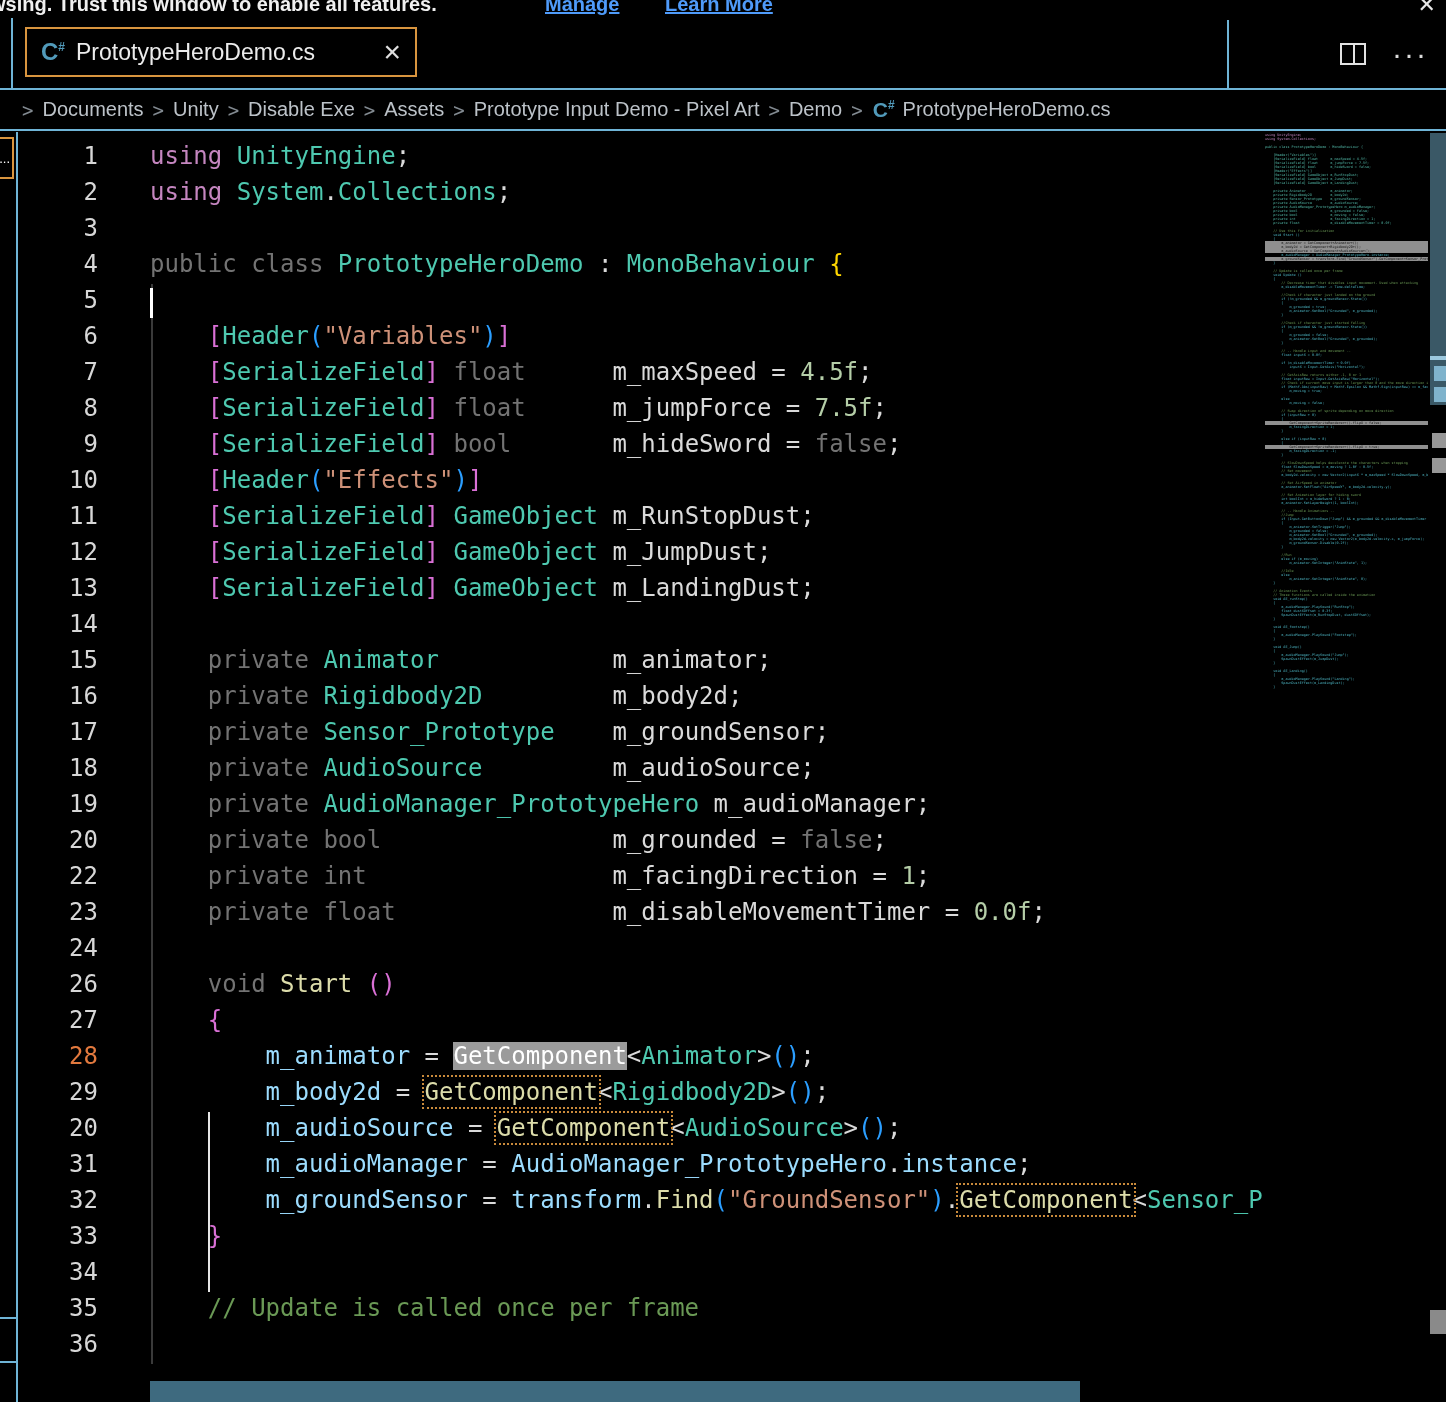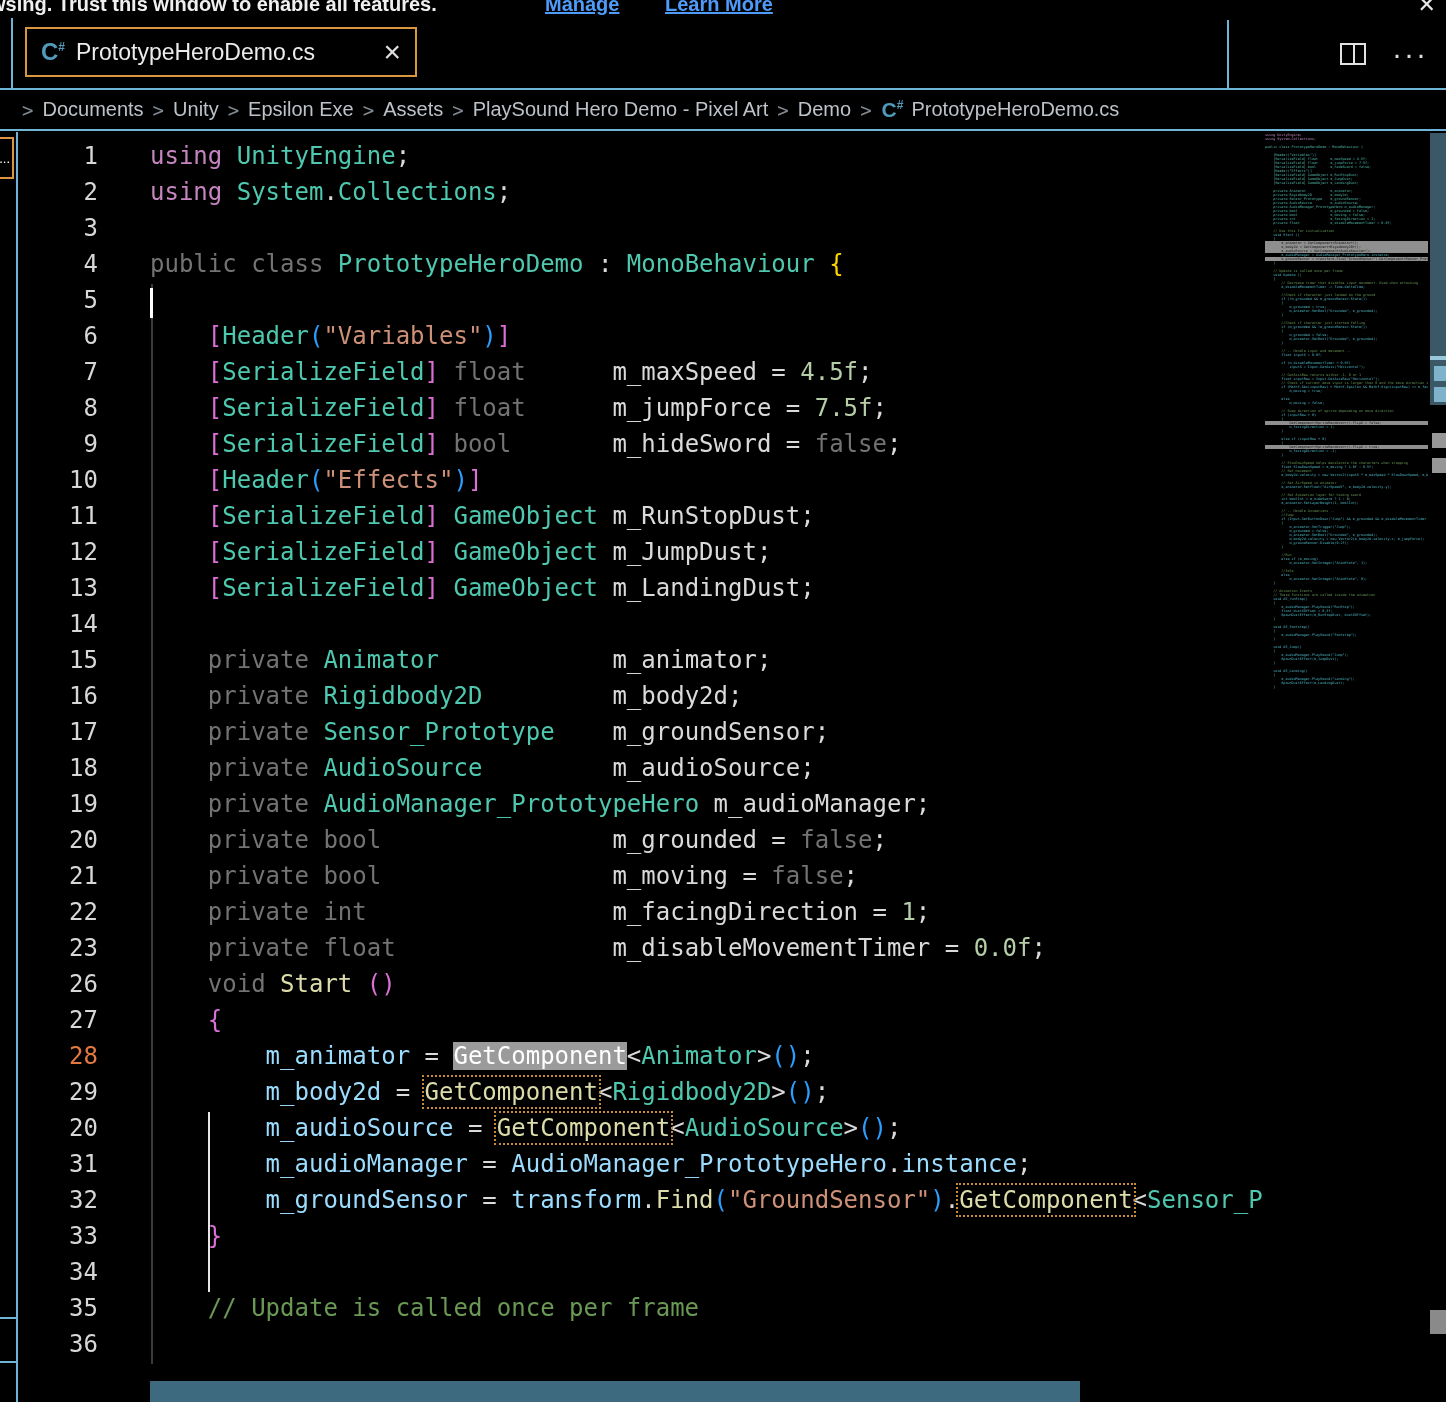"Epsilon Exe" span.crumb { text: Epsilon -> Disable }
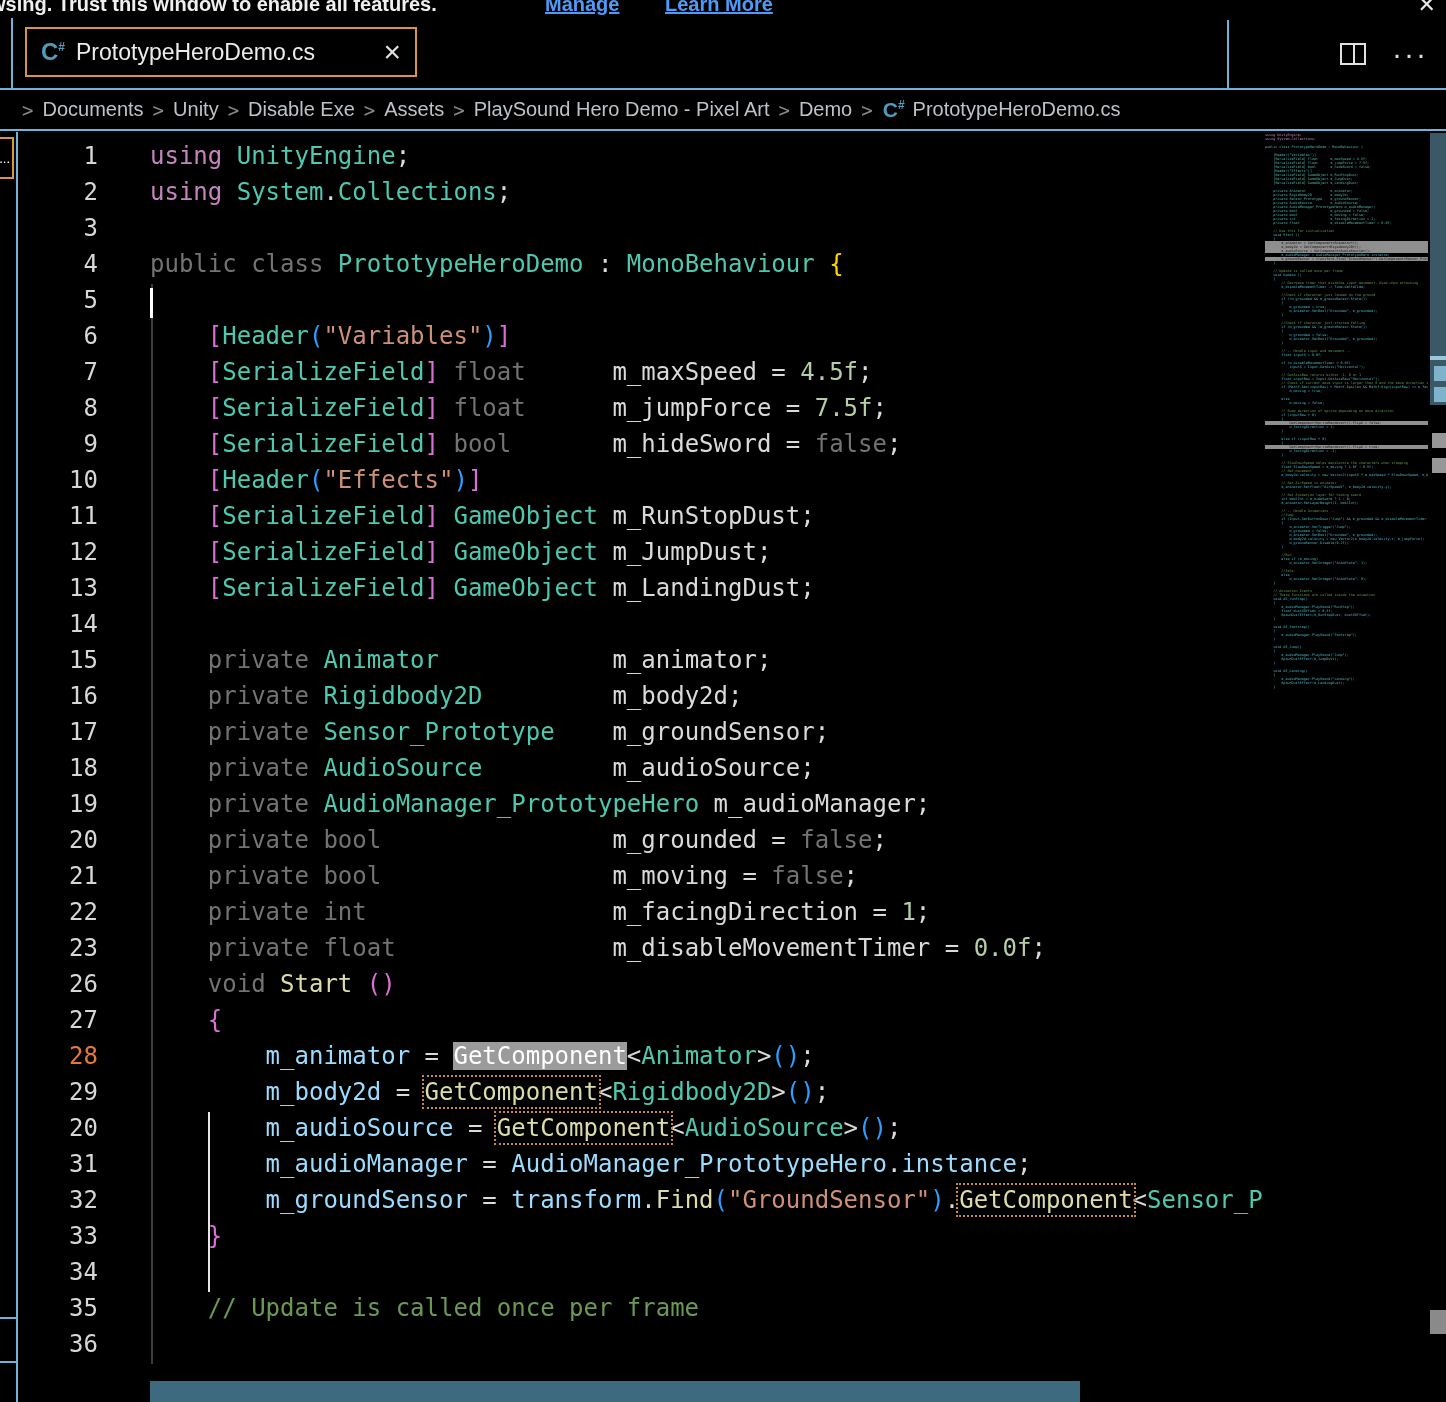"PlaySound Hero Demo - Pixel" span.crumb { text: PlaySound Hero -> Prototype Input }
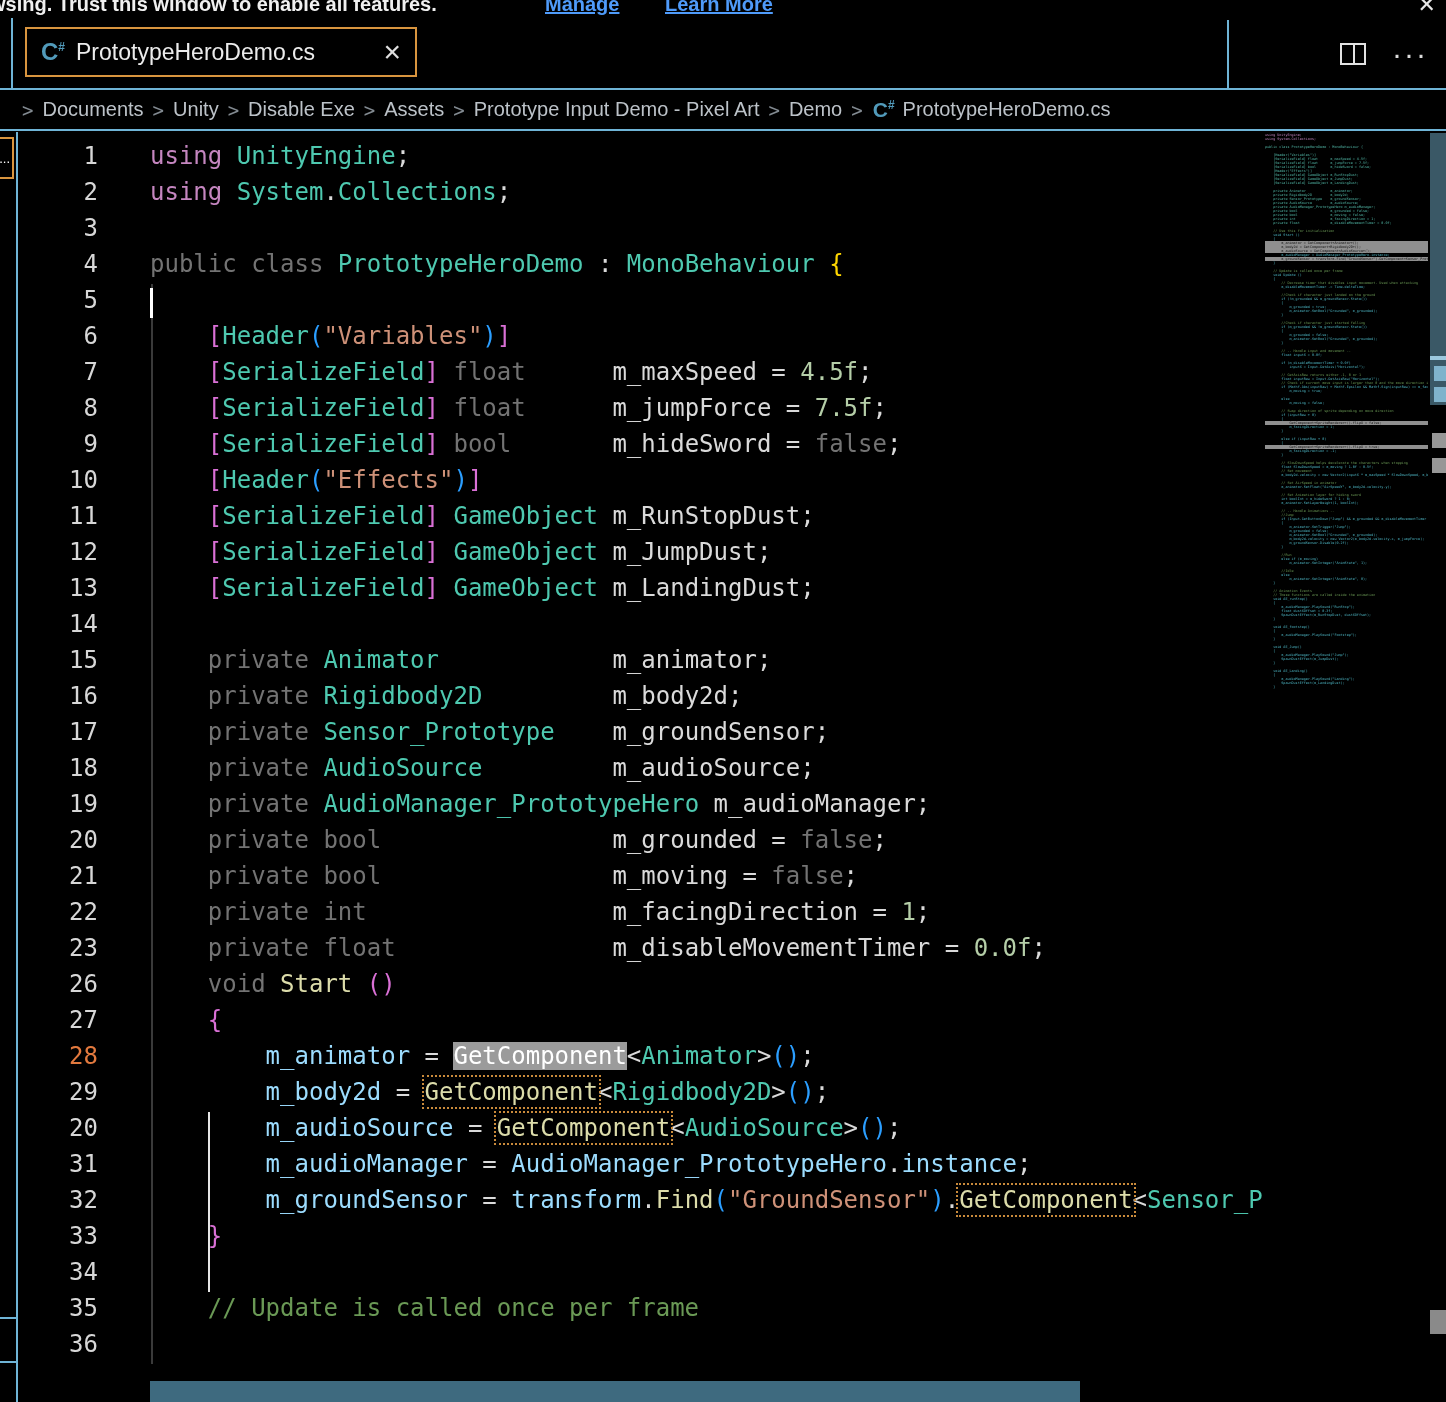"21" div.code-line { html: <div> <span>21</span> <span><span> </span><span>private</span><span> </span><span>bool</span><span> m_moving = </span><span>false</span><span>;</span></span> </div> -> none }
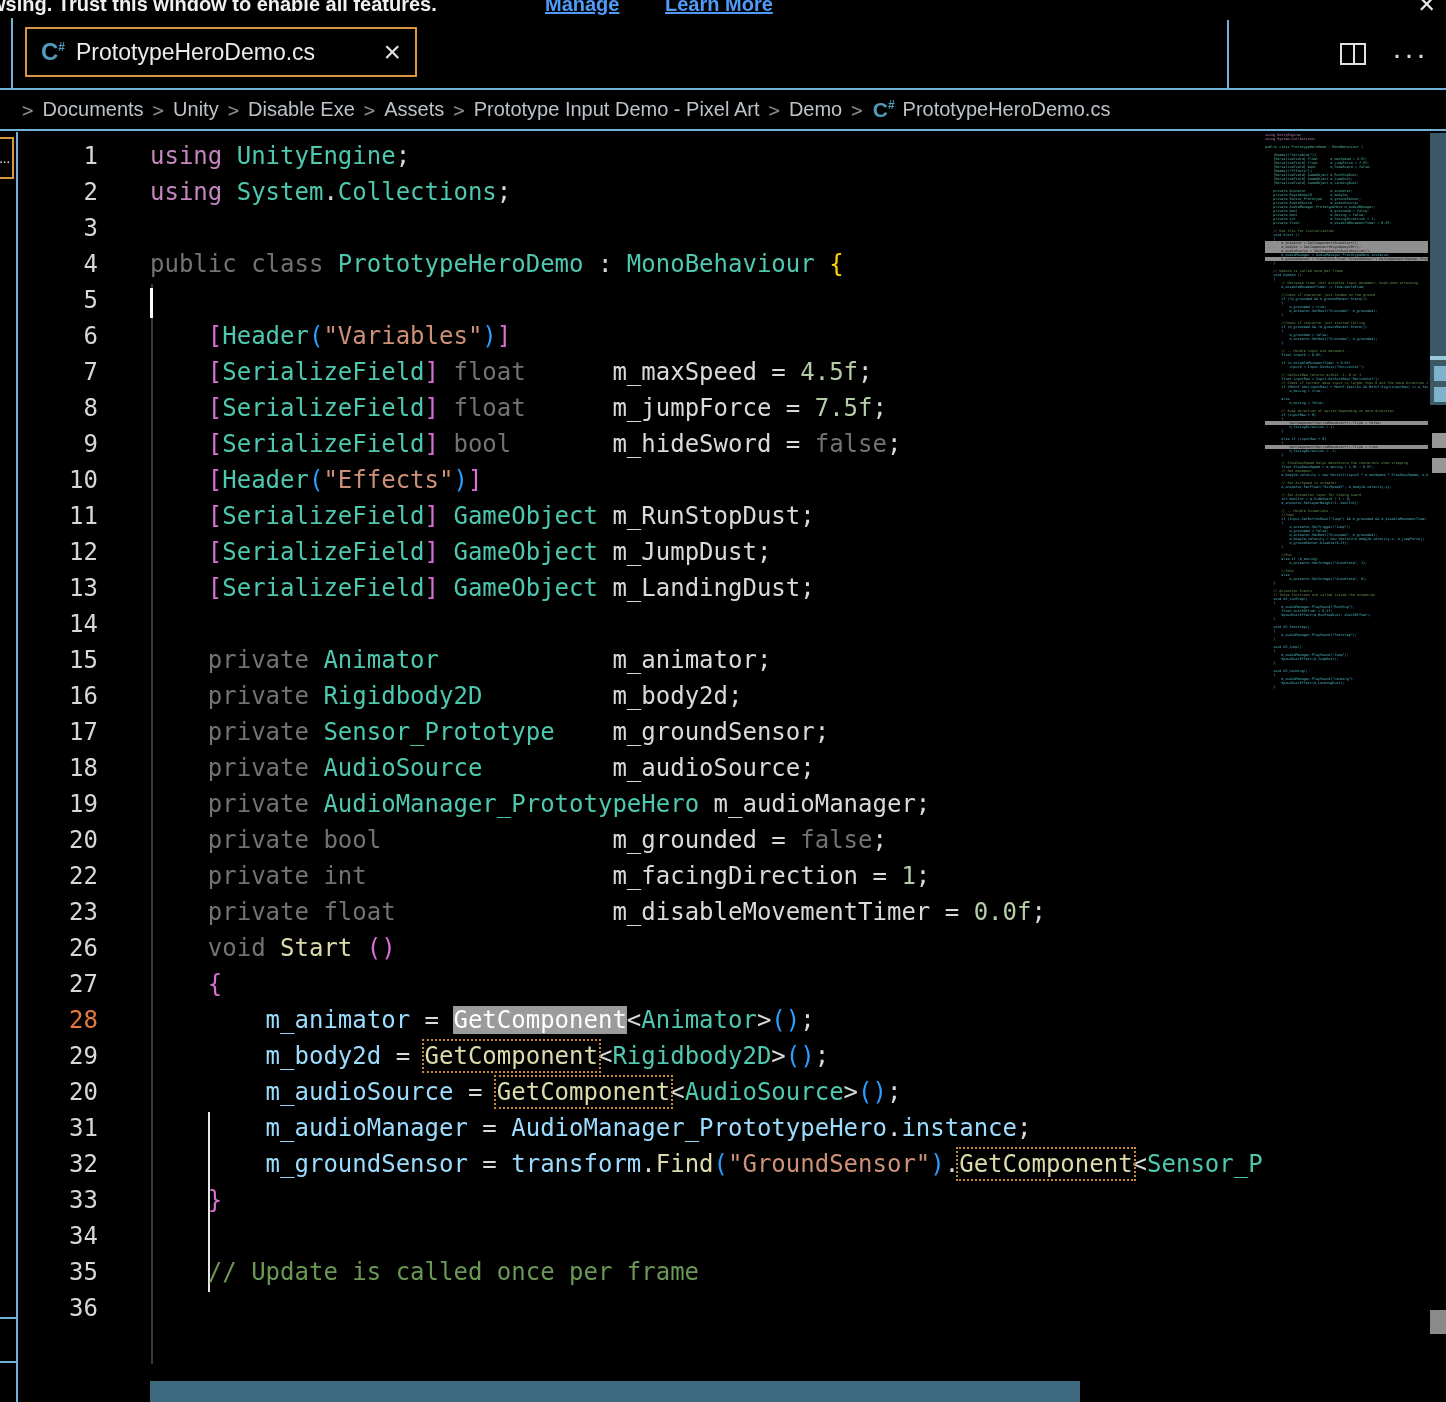"24" div.code-line { html: none -> <div> <span>24</span> <span></span> </div> }
